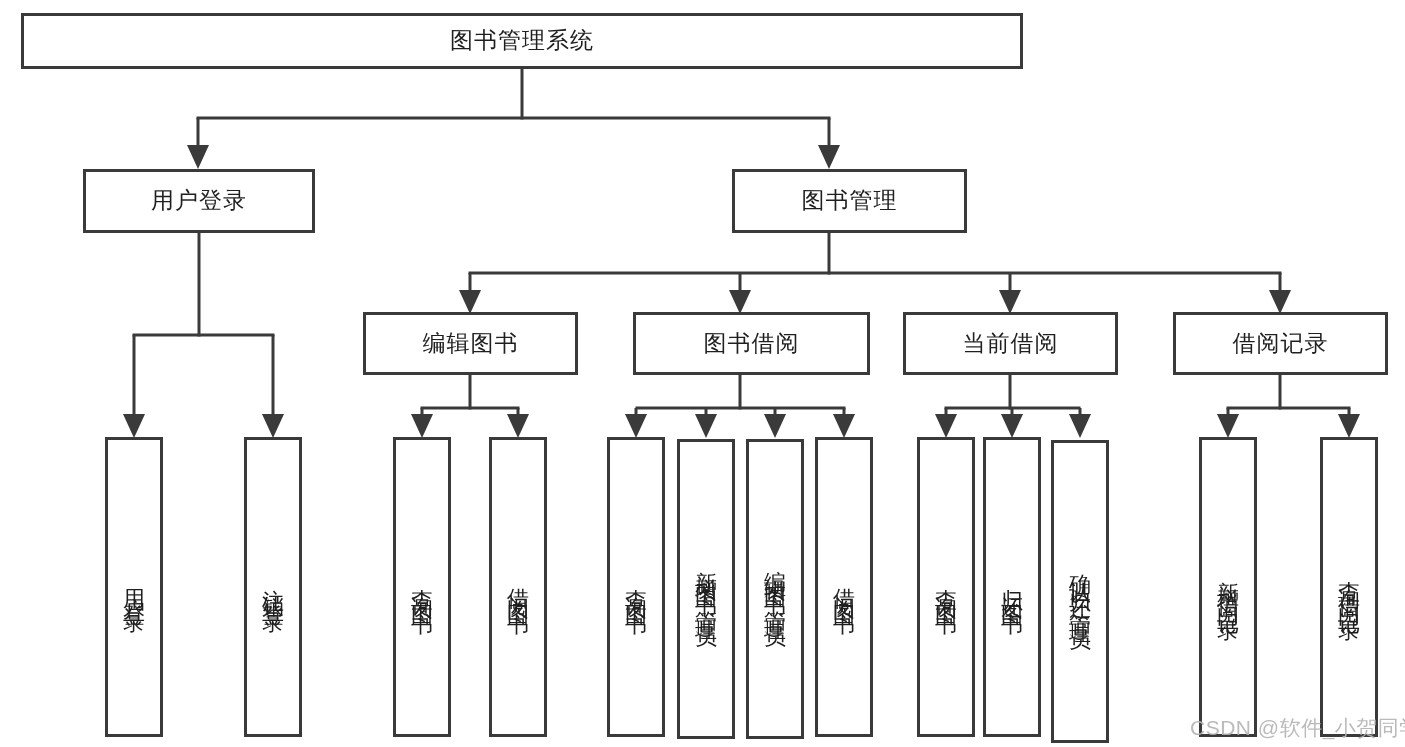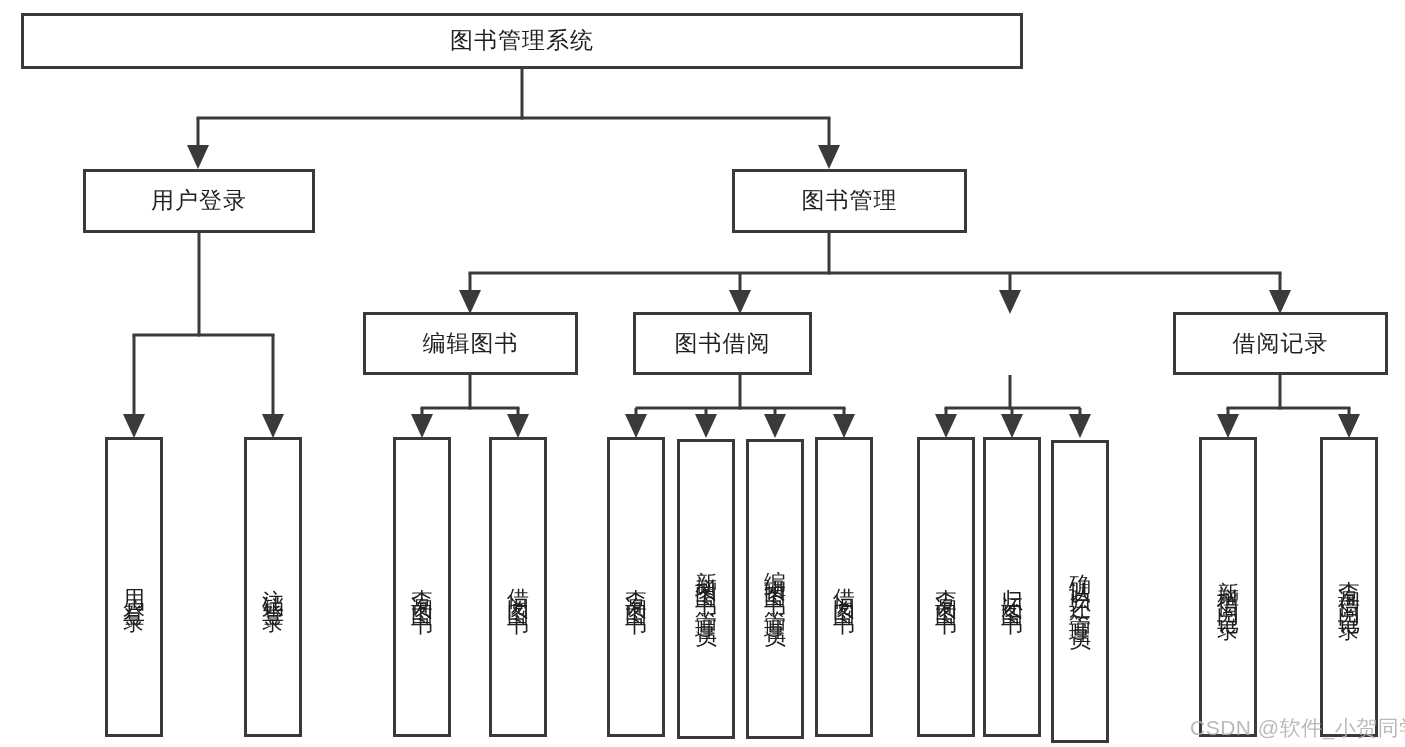"图书借阅" div.box { width: 179px -> 237px }
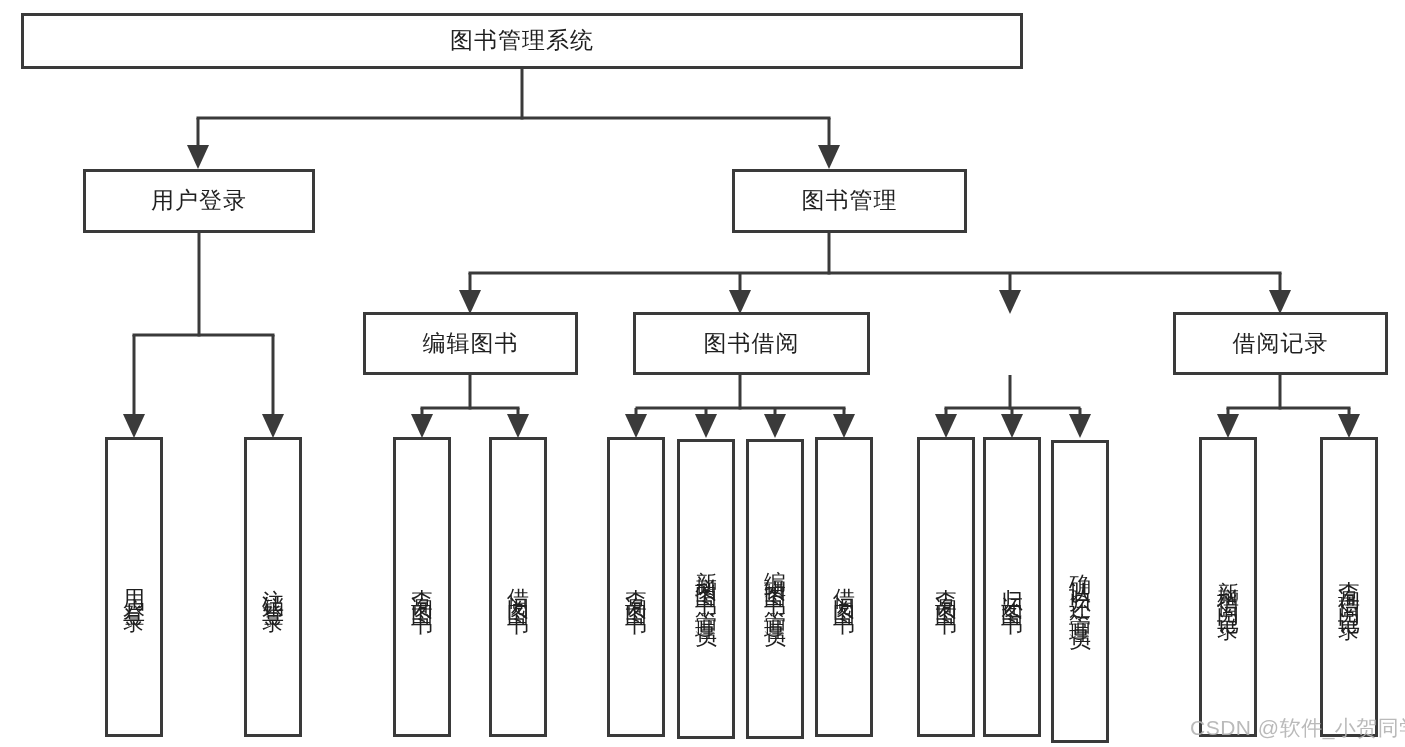"当前借阅" div.box { html: none -> <div> <span>当前借阅</span> </div> }
